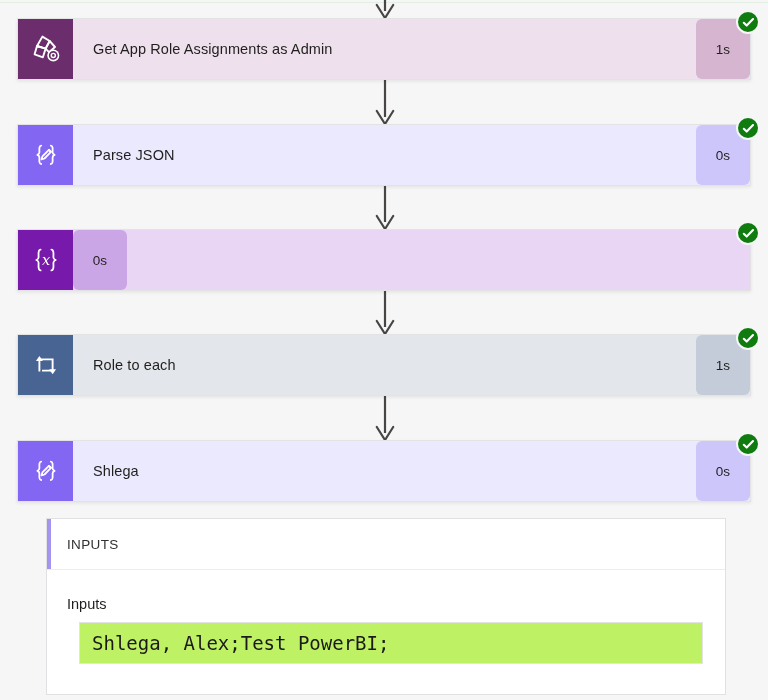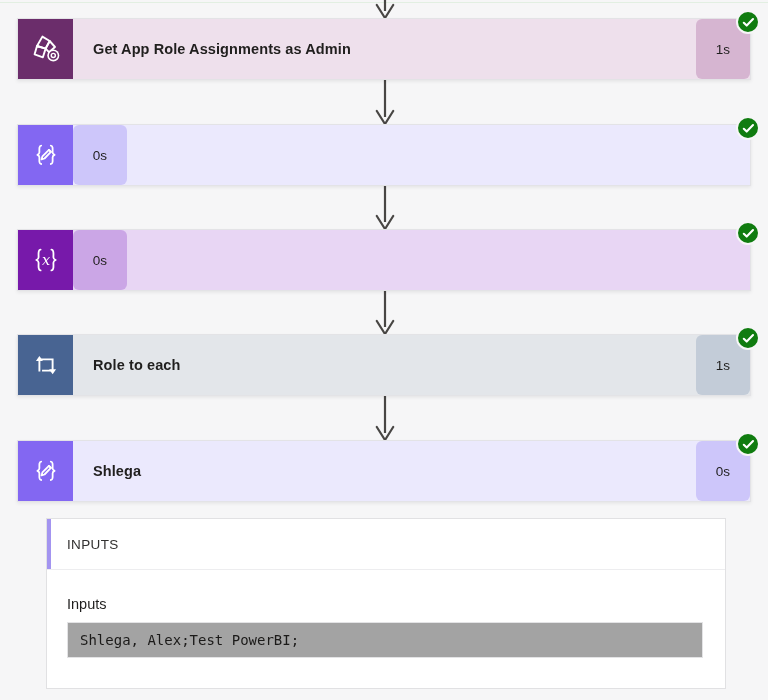"Get App Role Assignments as" .action-title { font-weight: bold -> none }
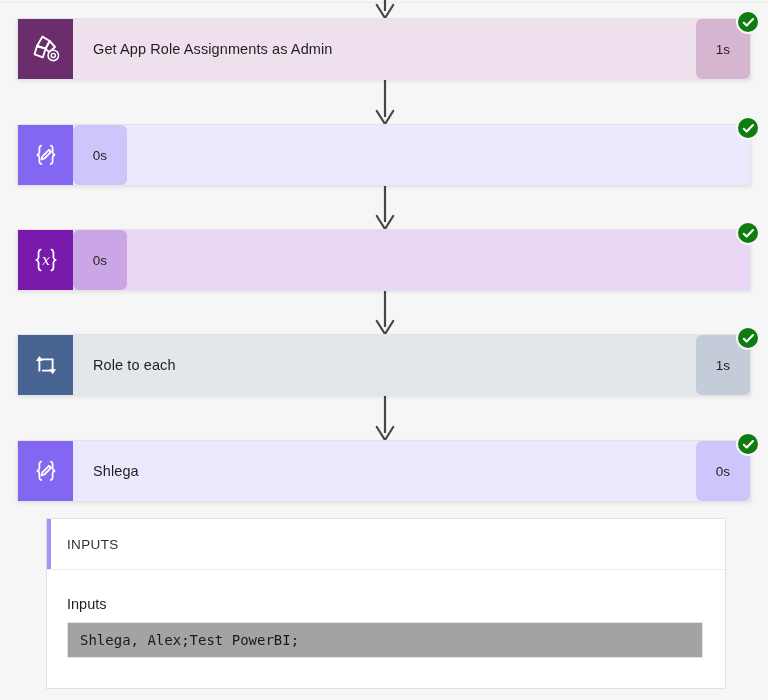"Parse JSON" div.action-title { html: none -> <div>Parse JSON</div> }
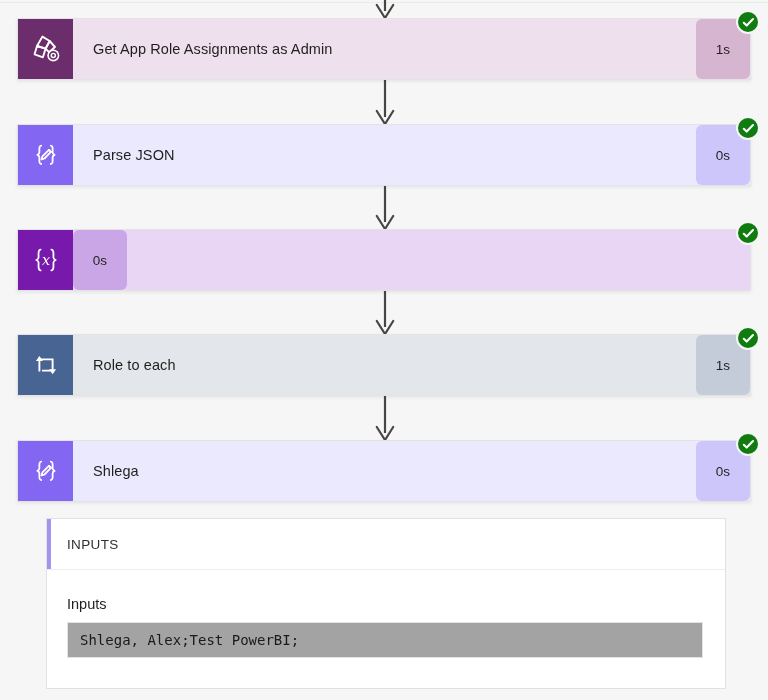"Shlega, Alex;Test PowerBI;" .field-value-box { background: #a3a3a3 -> #bef264; font-size: 14px -> 19px; margin-left: none -> 12px }
